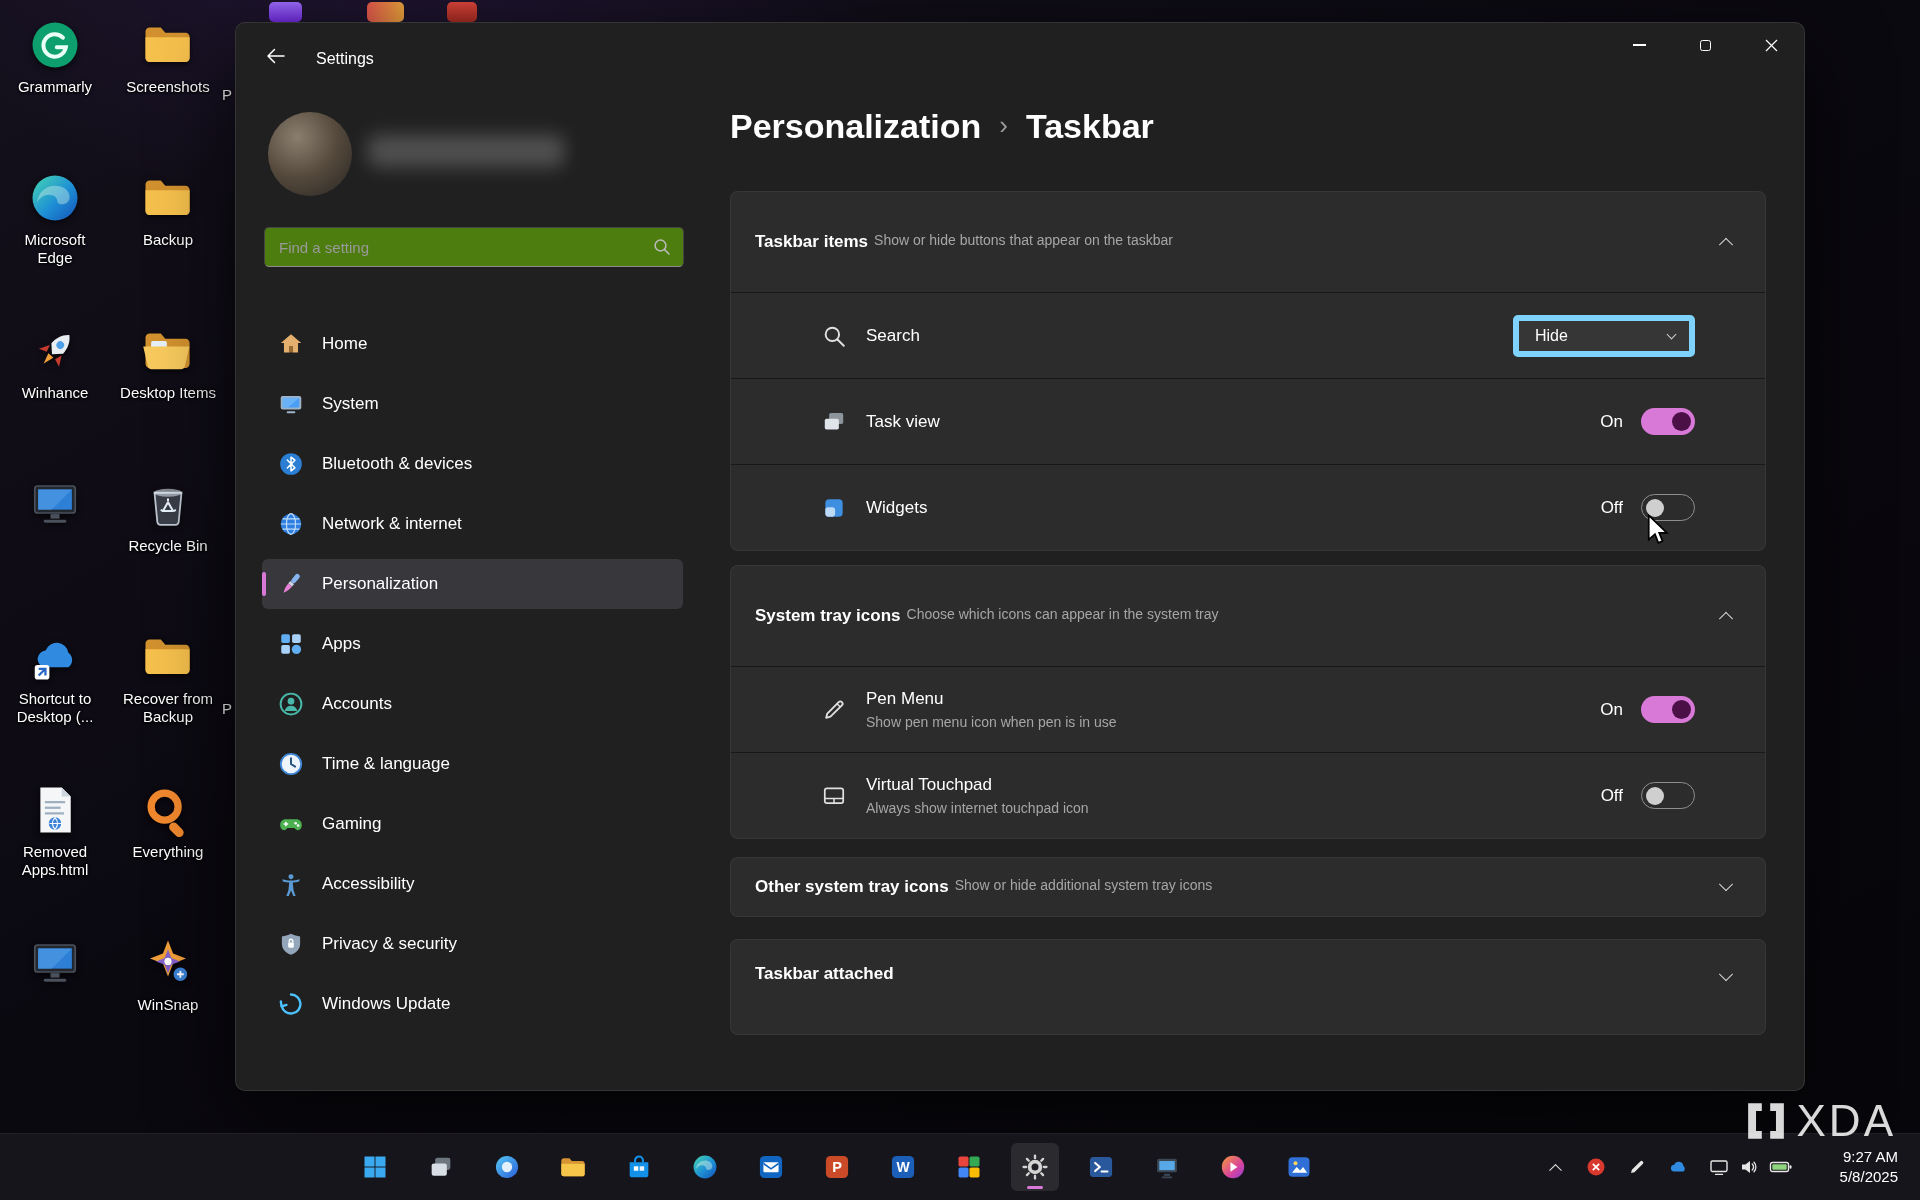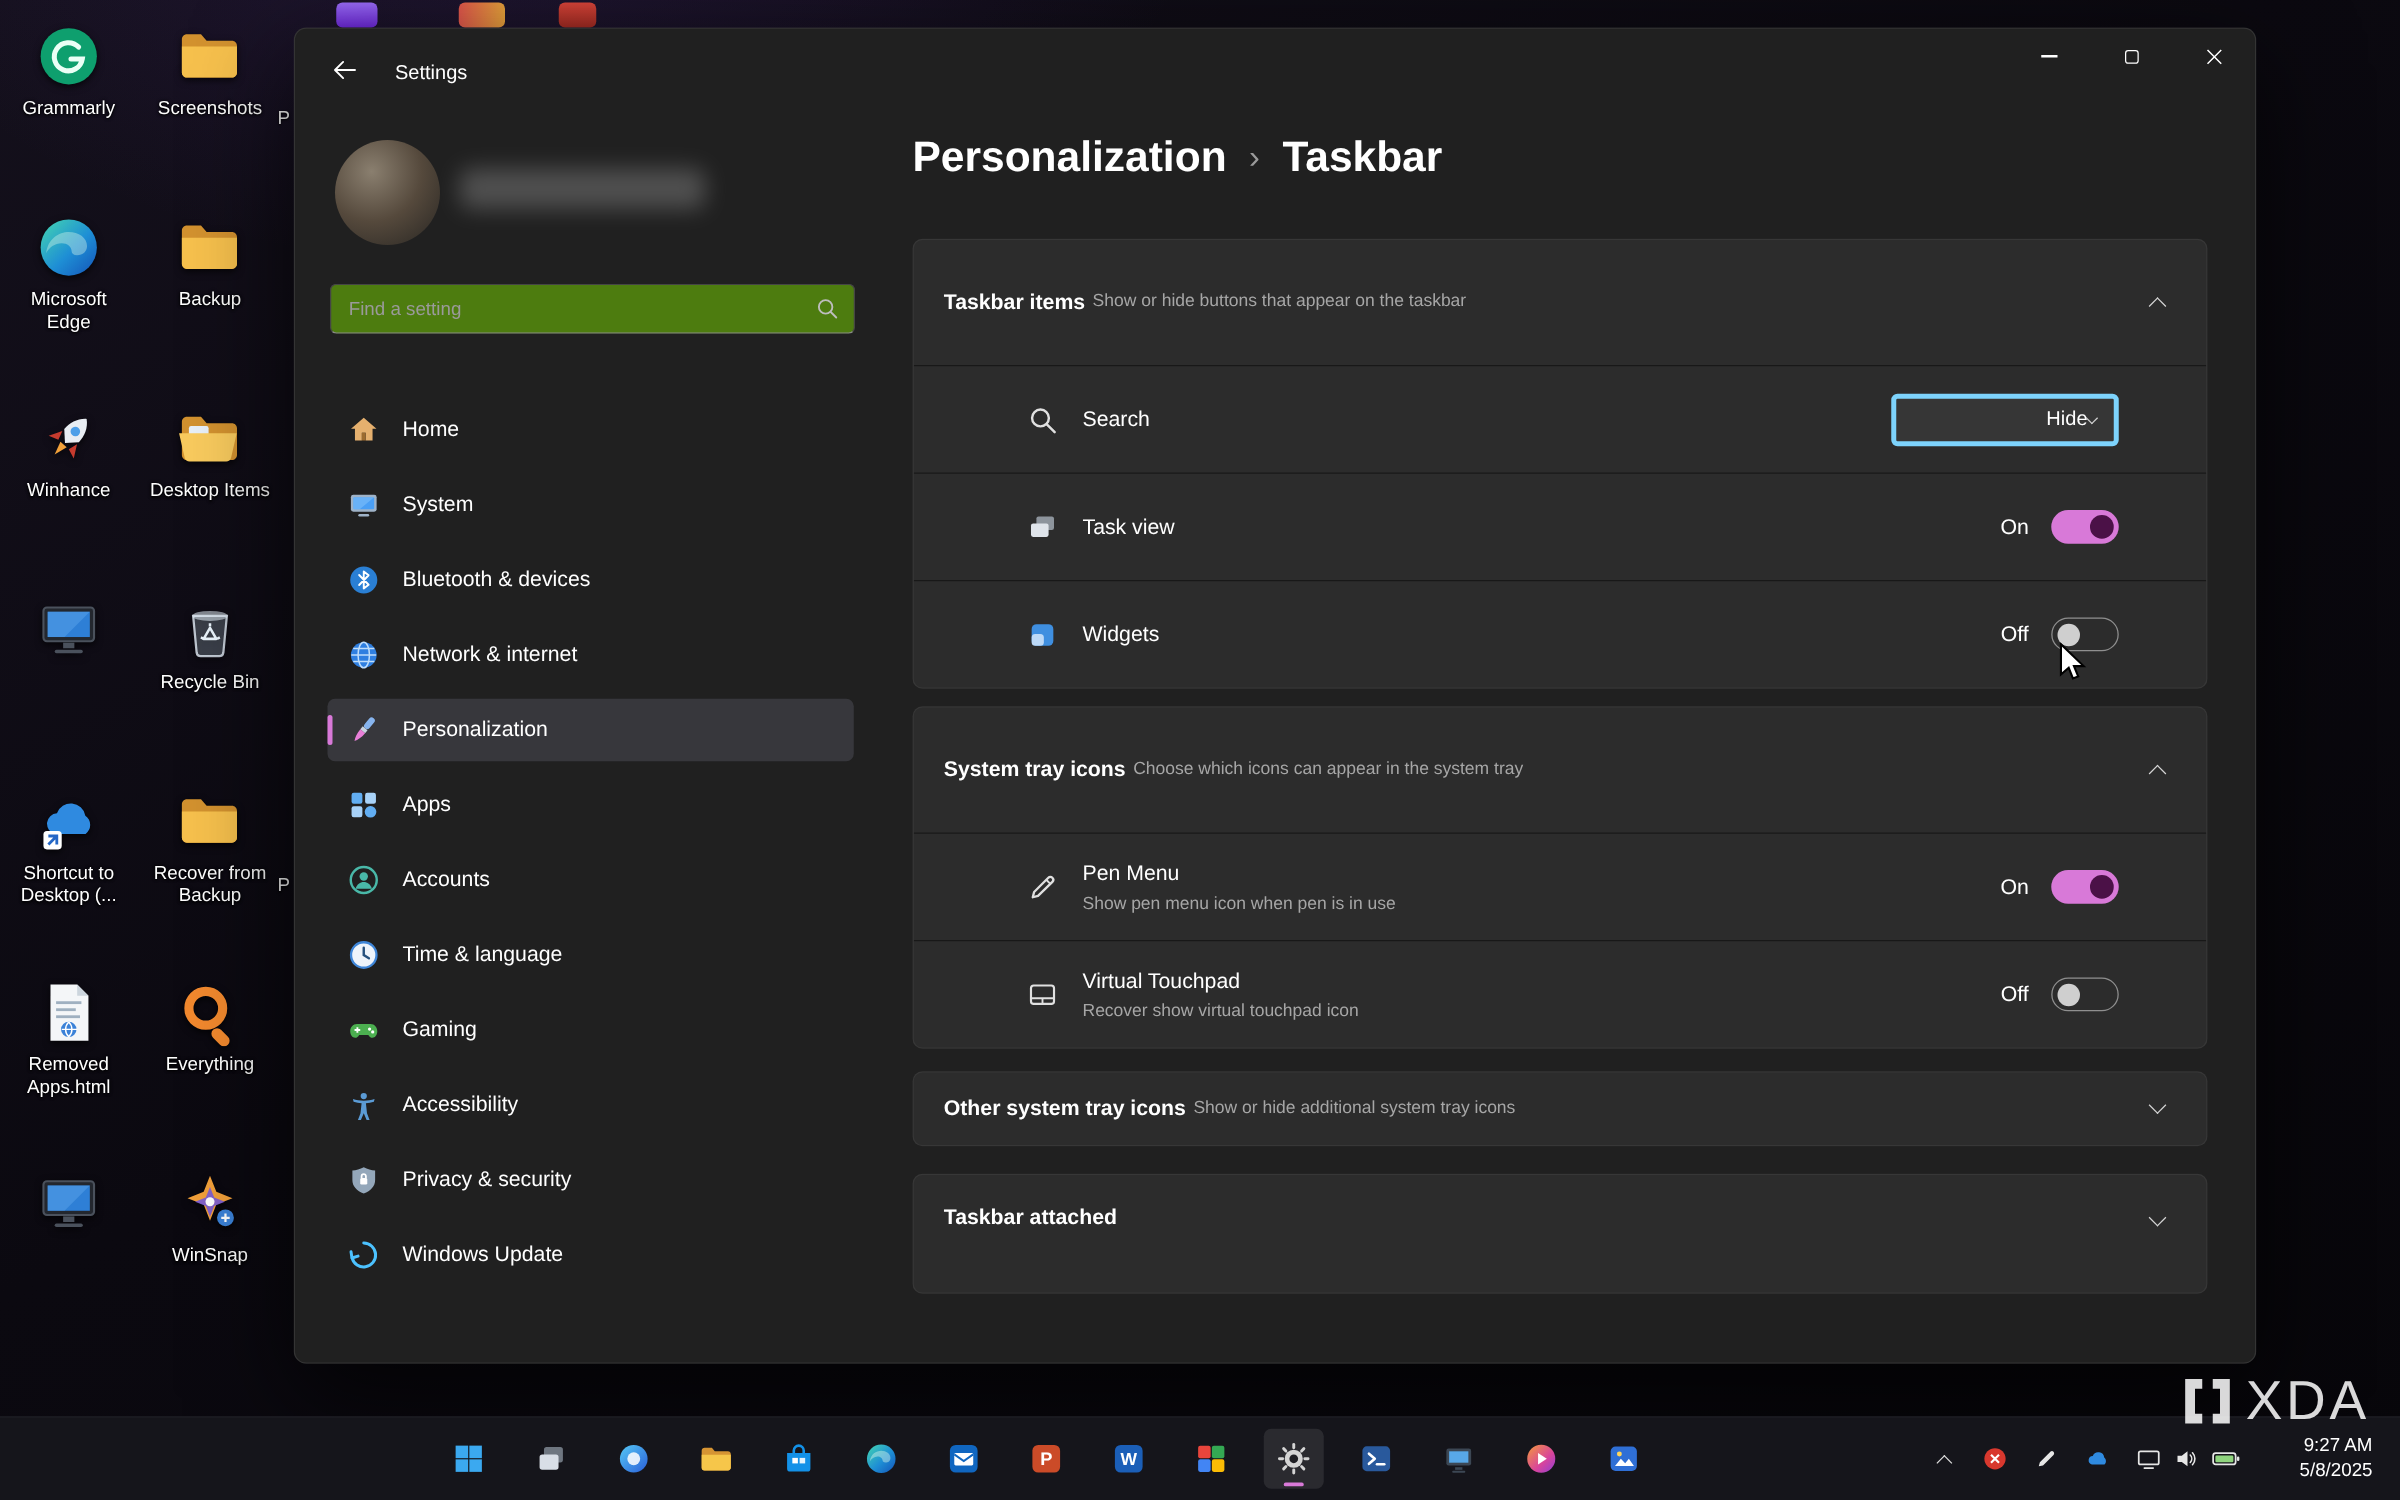"Hide" .dd { border: 4px solid #7dd3fc -> 6px solid #7dd3fc; justify-content: flex-end -> space-between }
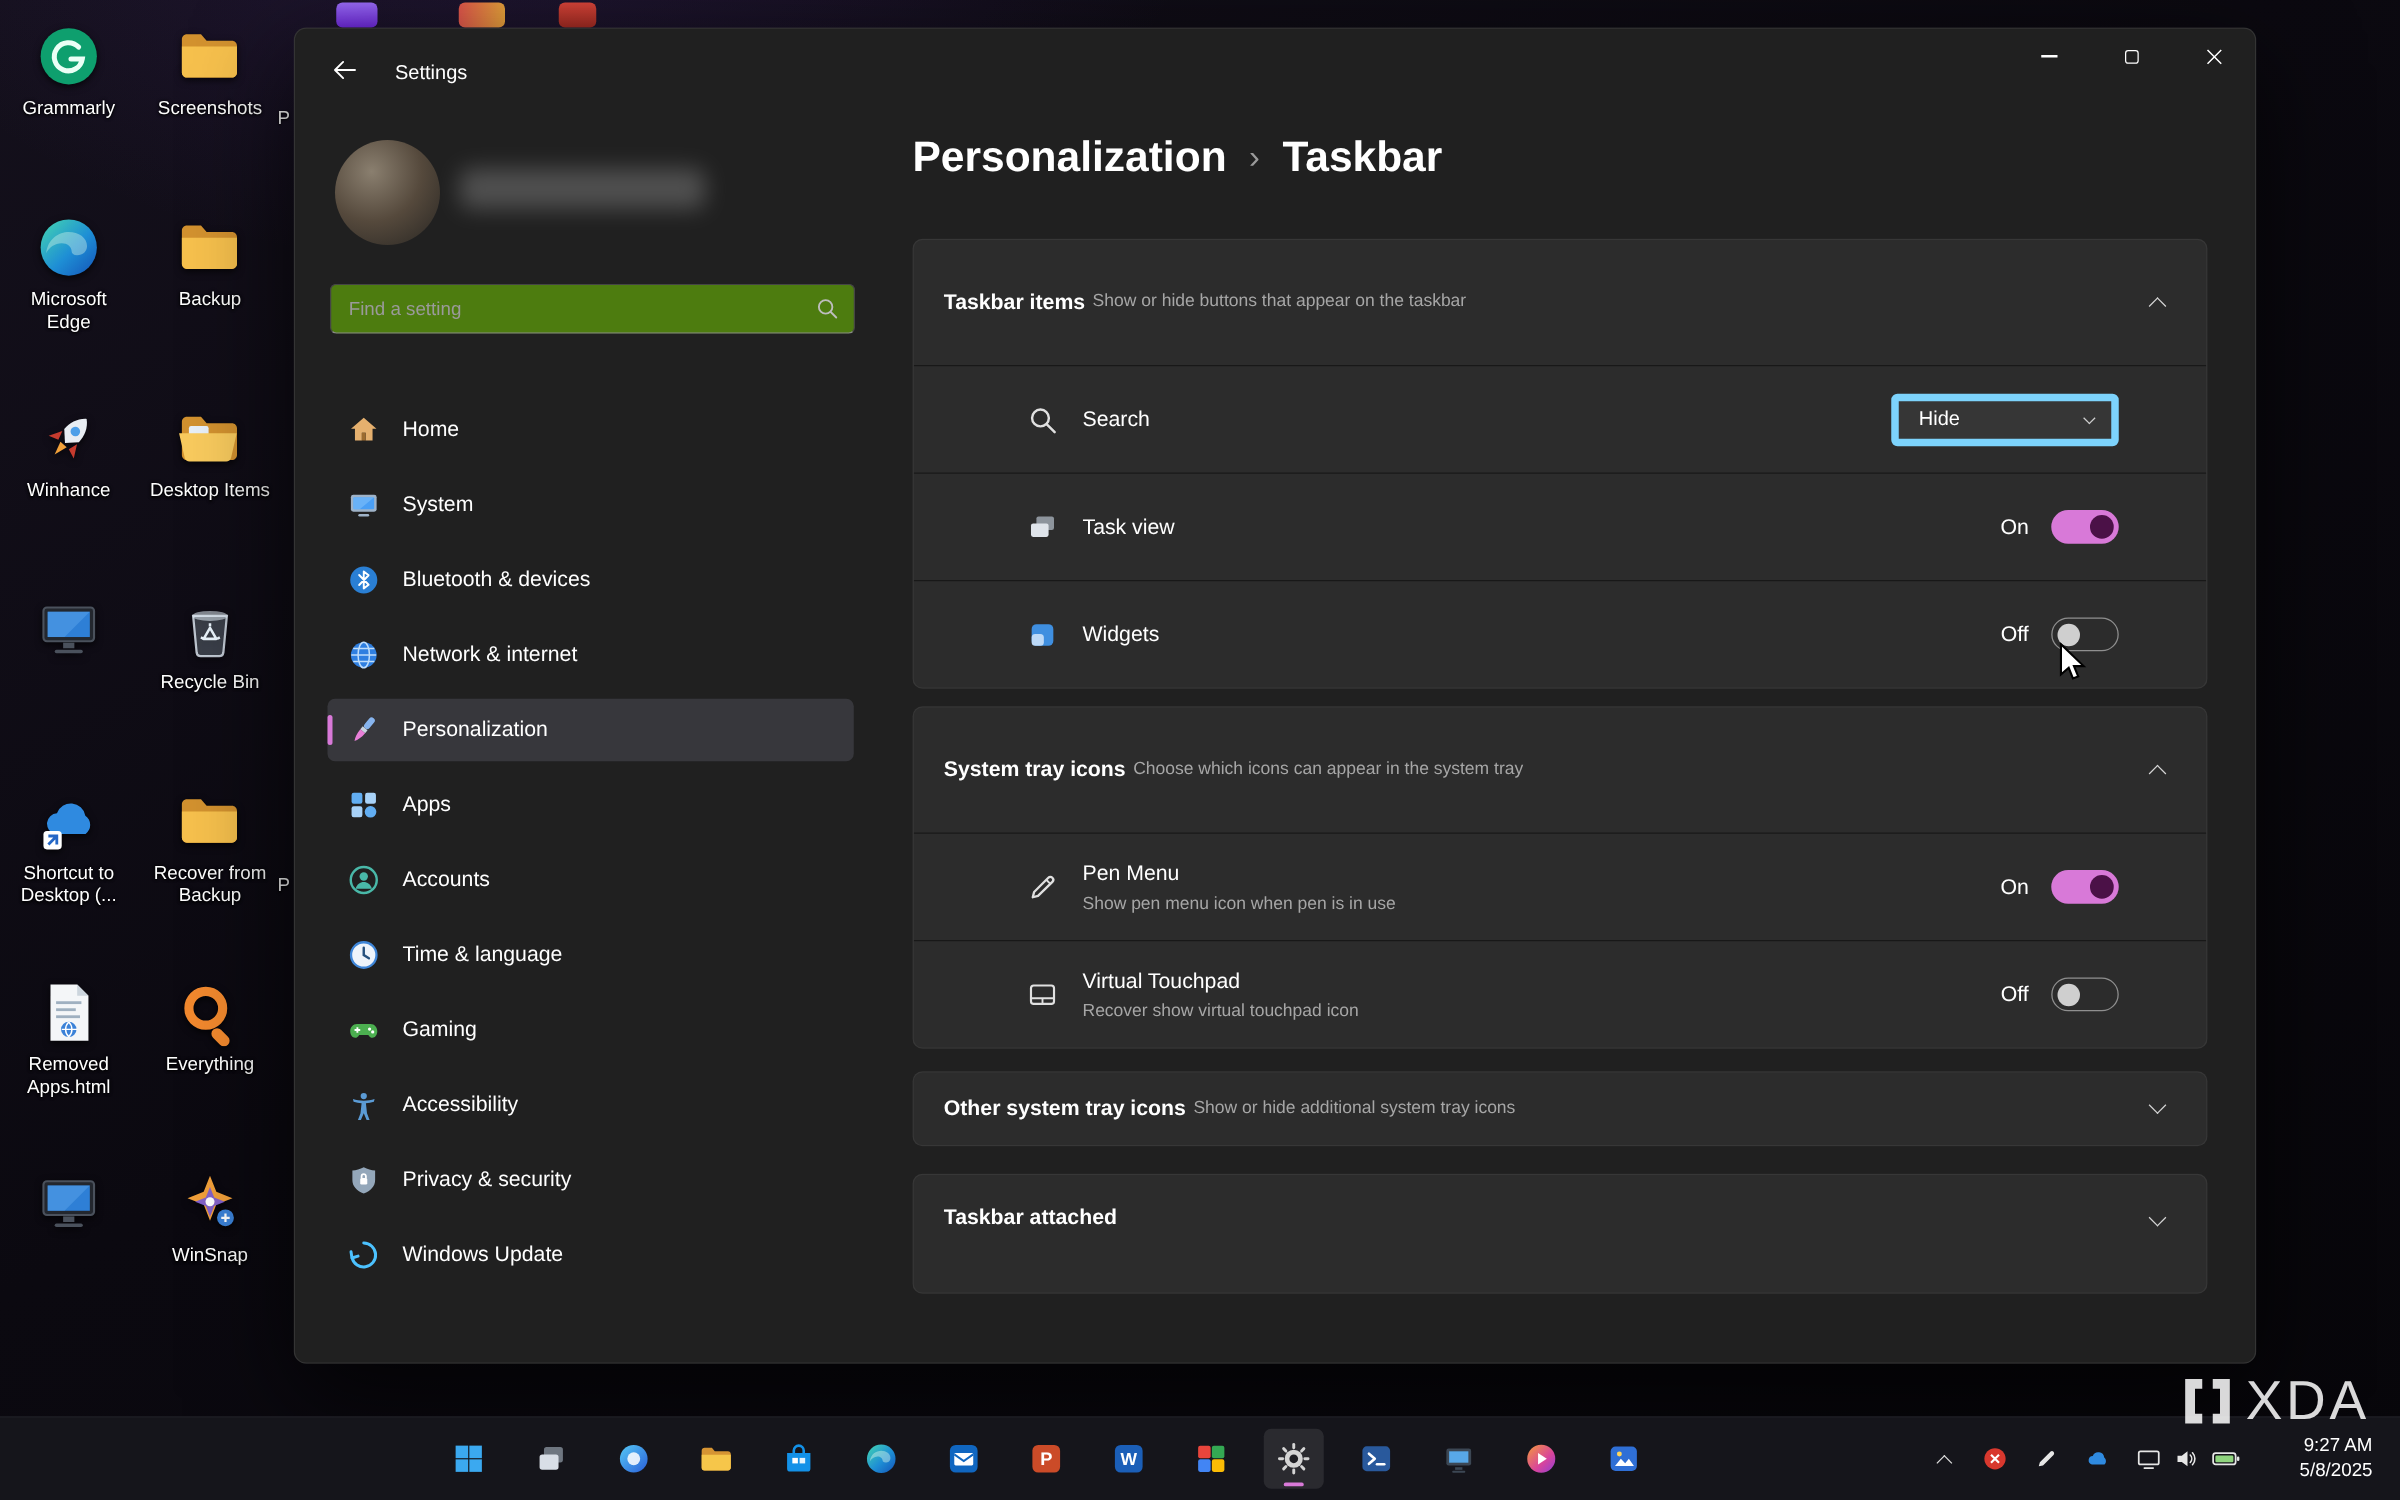"Recover show virtual touchpad icon" span.row-desc { text: Recover show virtual -> Always show internet }
